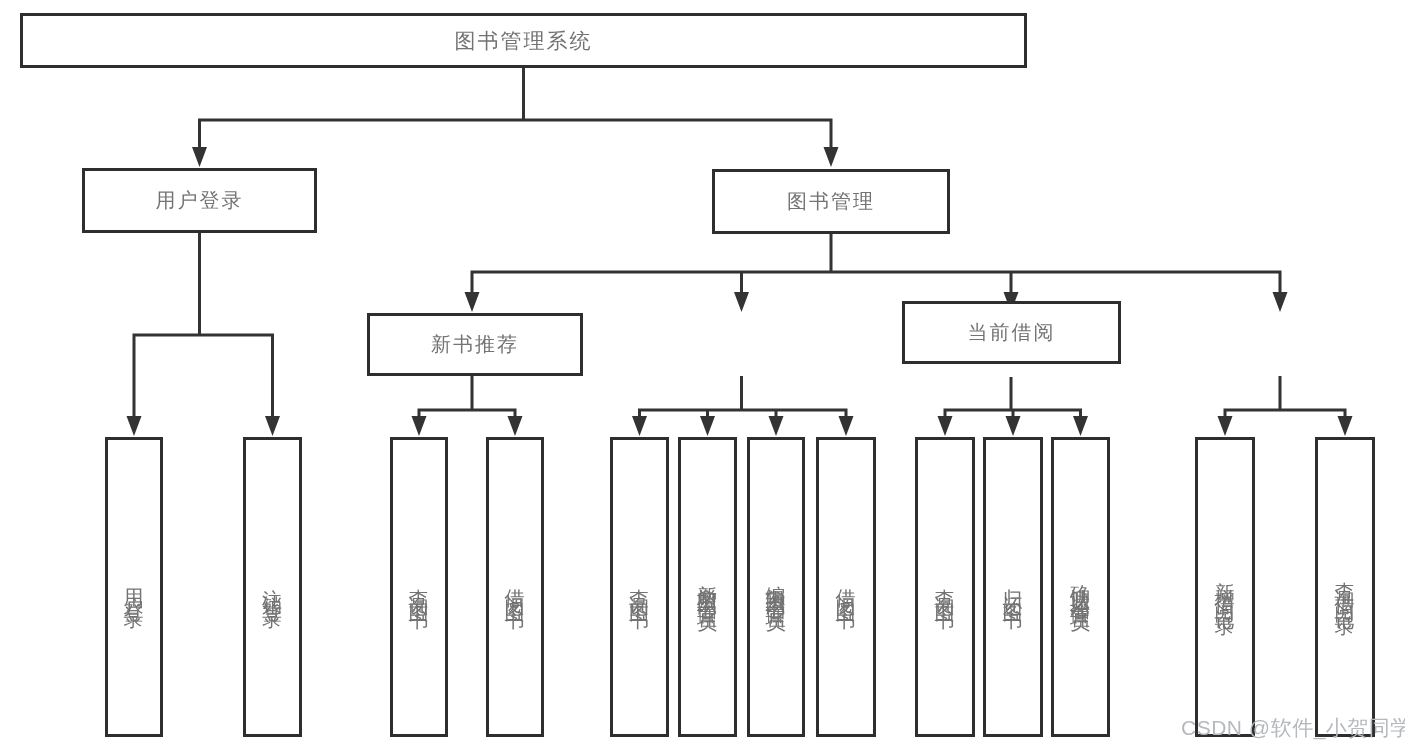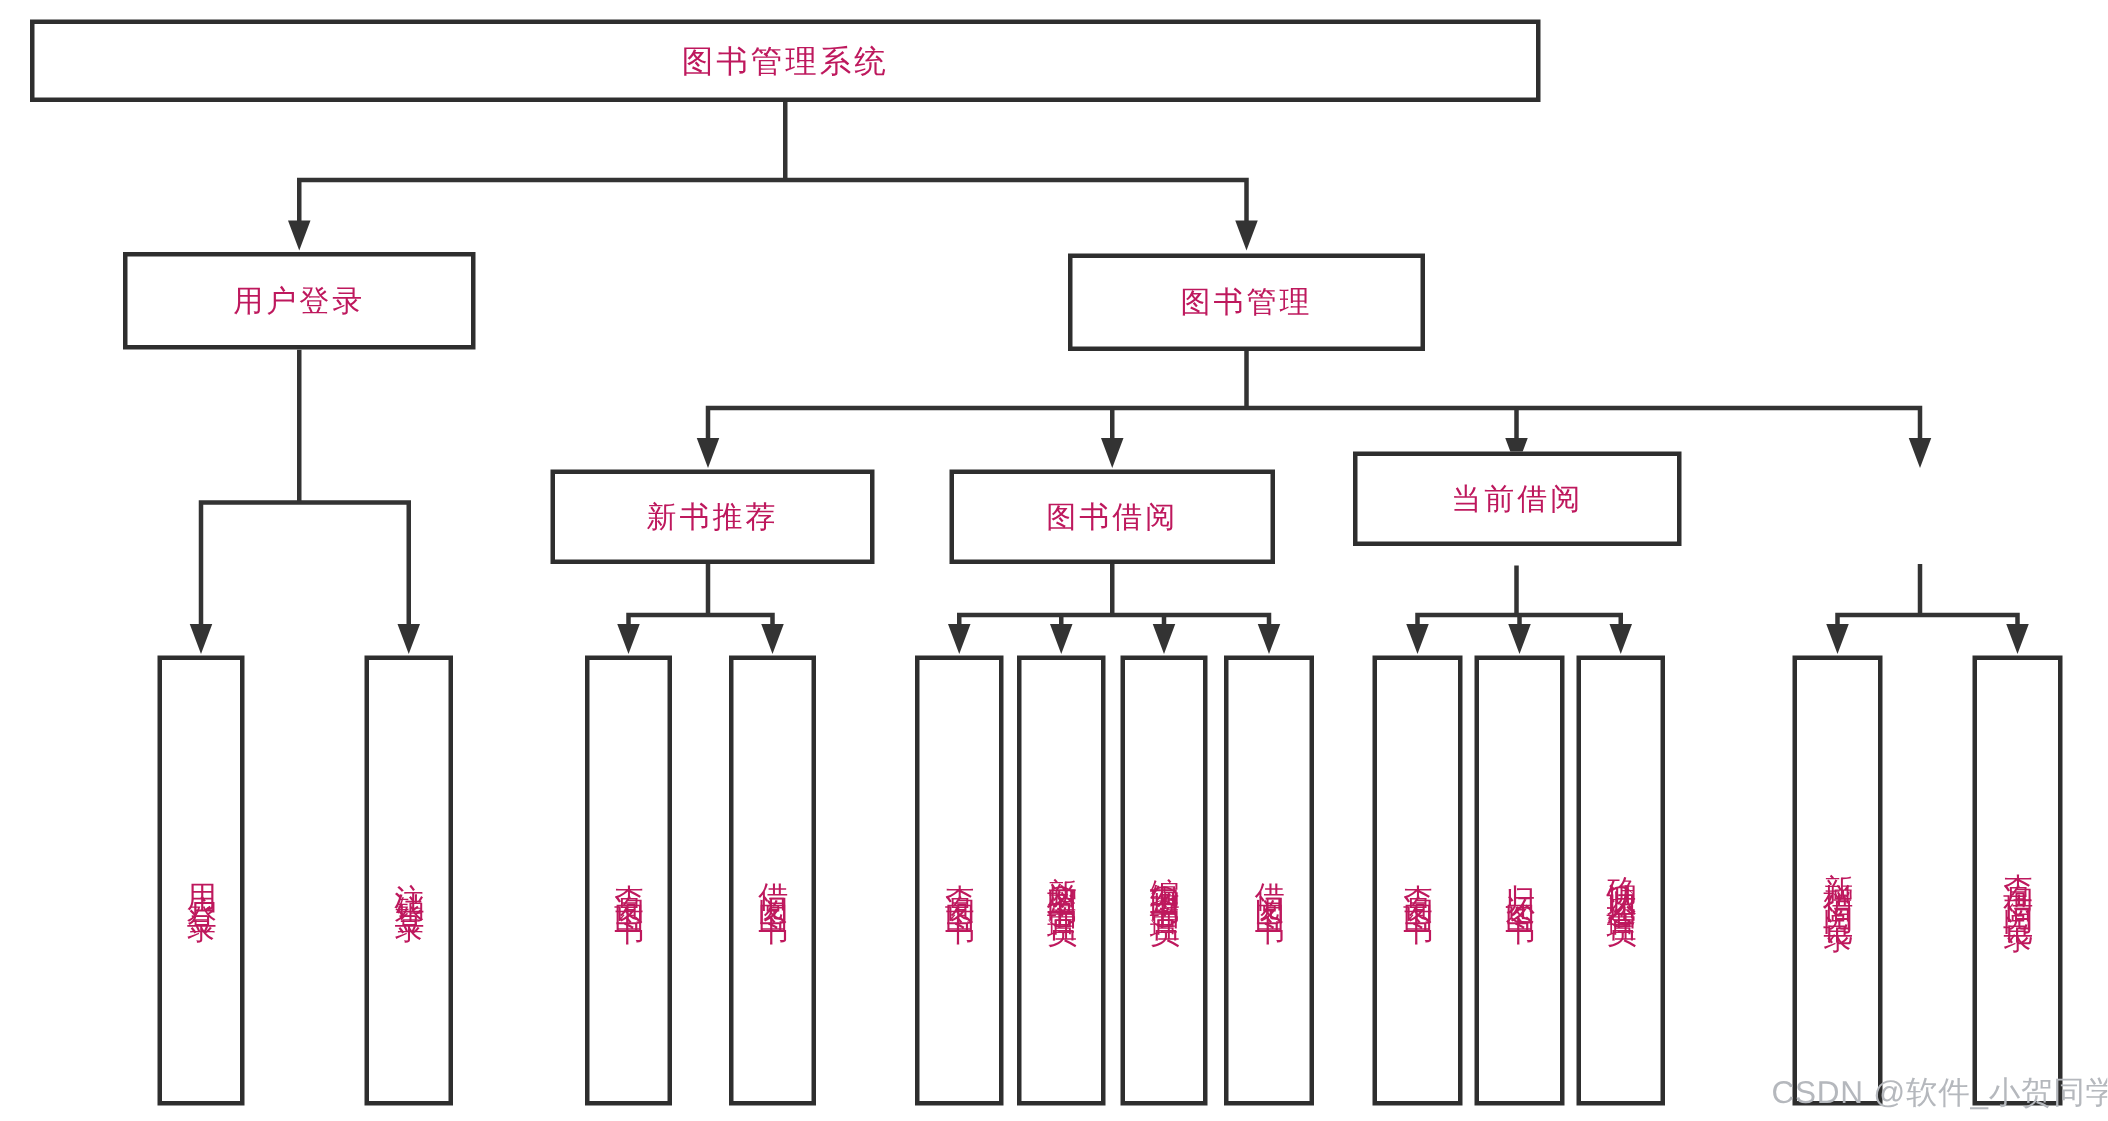"图书管理系统" .box { color: #be185d -> #737373 }
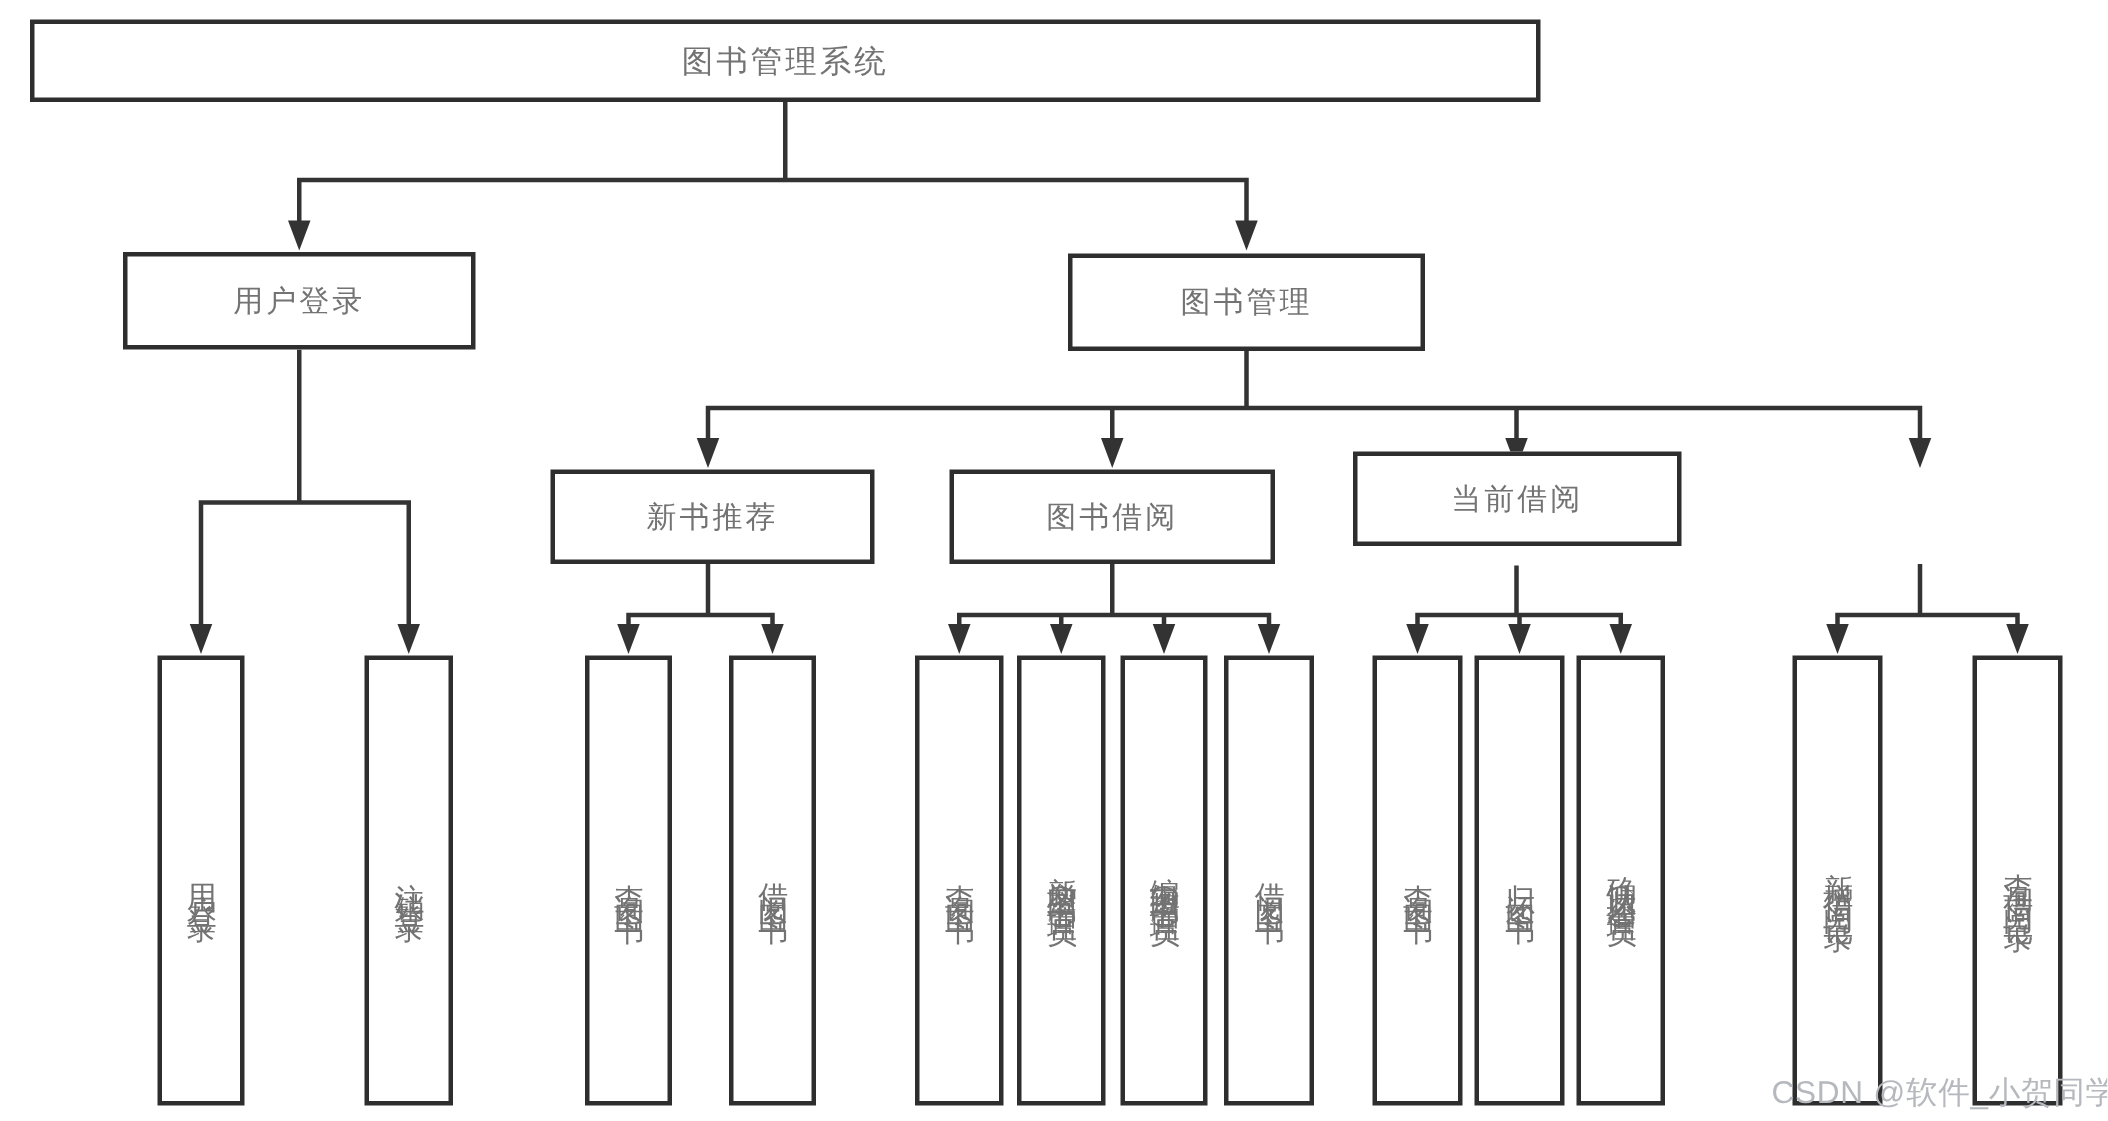"图书借阅" div.box { html: <div> <span>图书借阅</span> </div> -> none }
